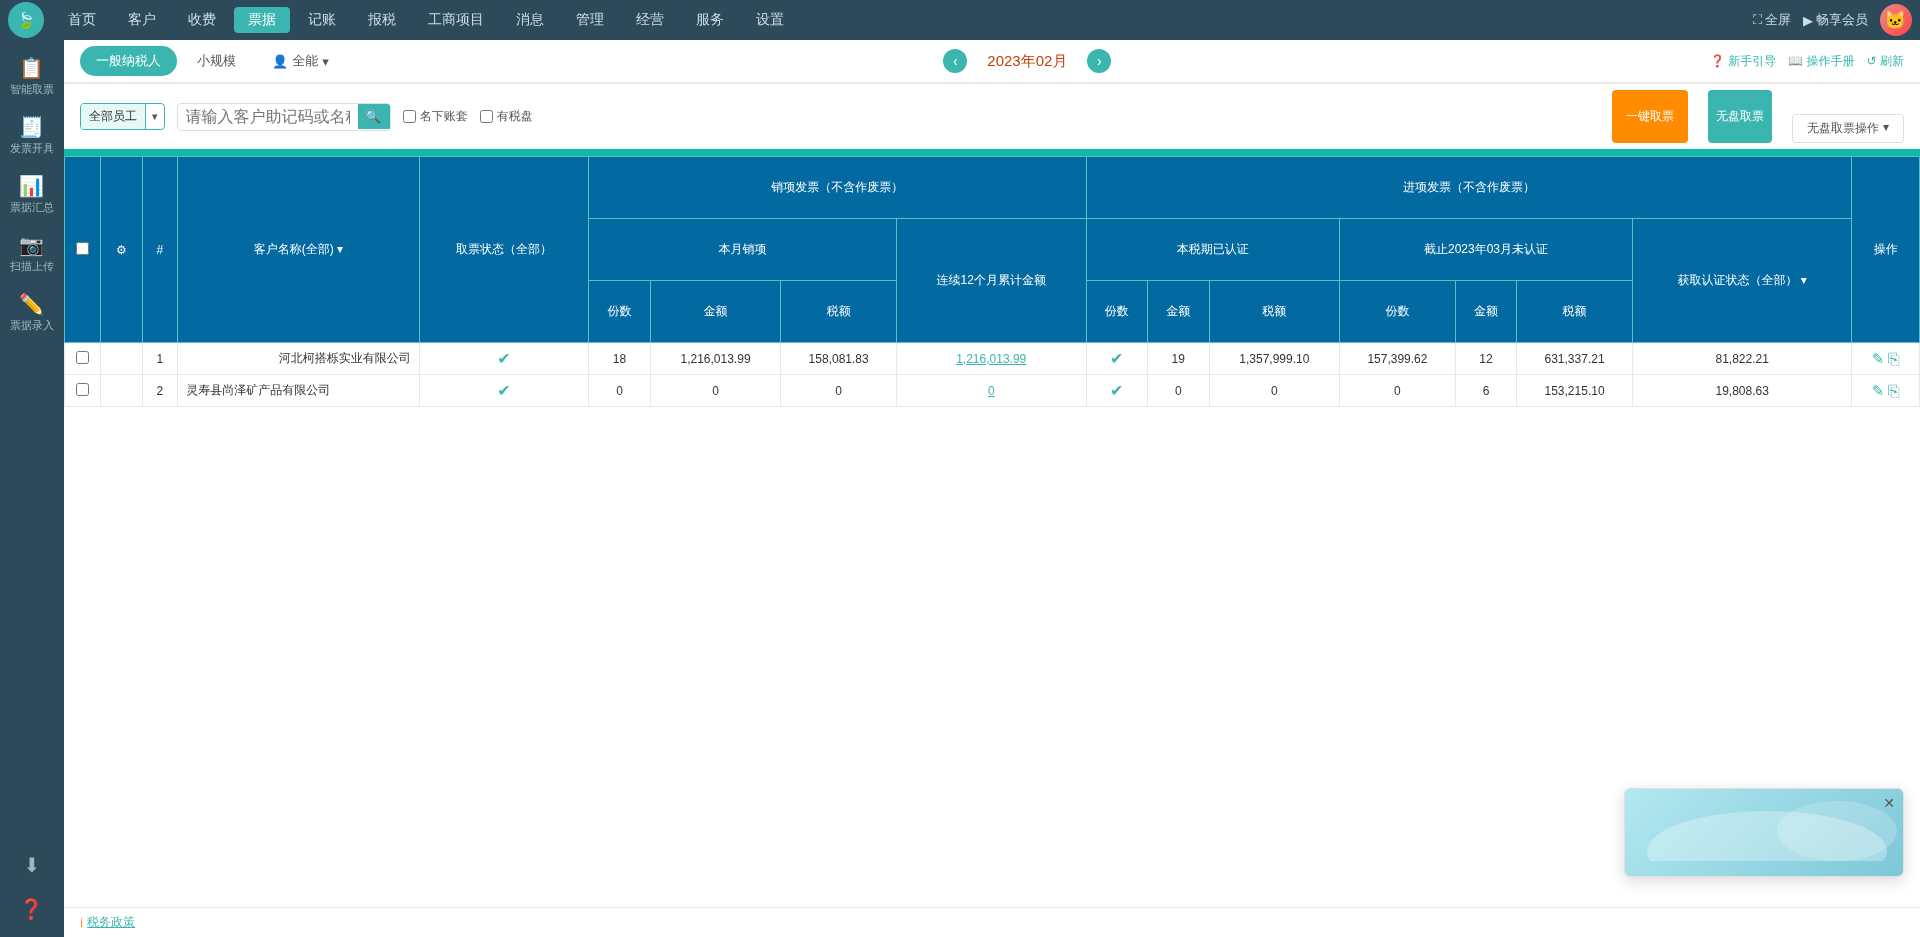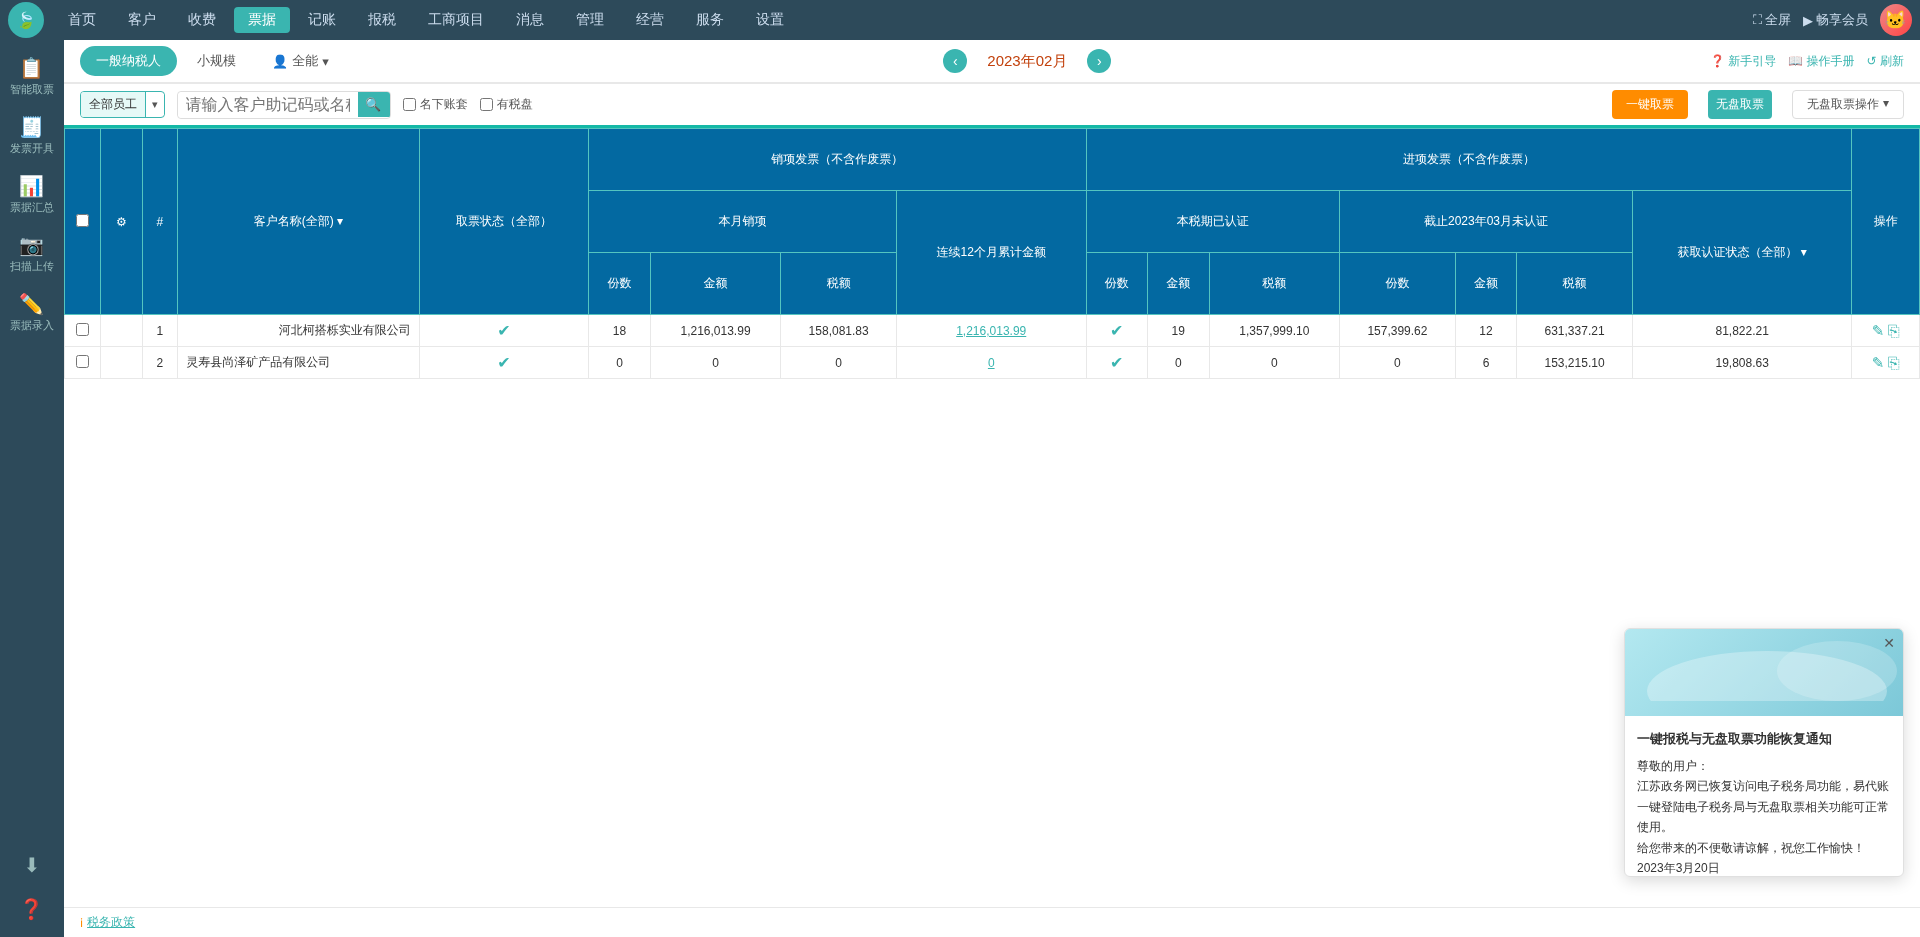"全部员工" .filter-row { border-bottom: 3px solid #14b8a6 -> 7px solid #14b8a6 }
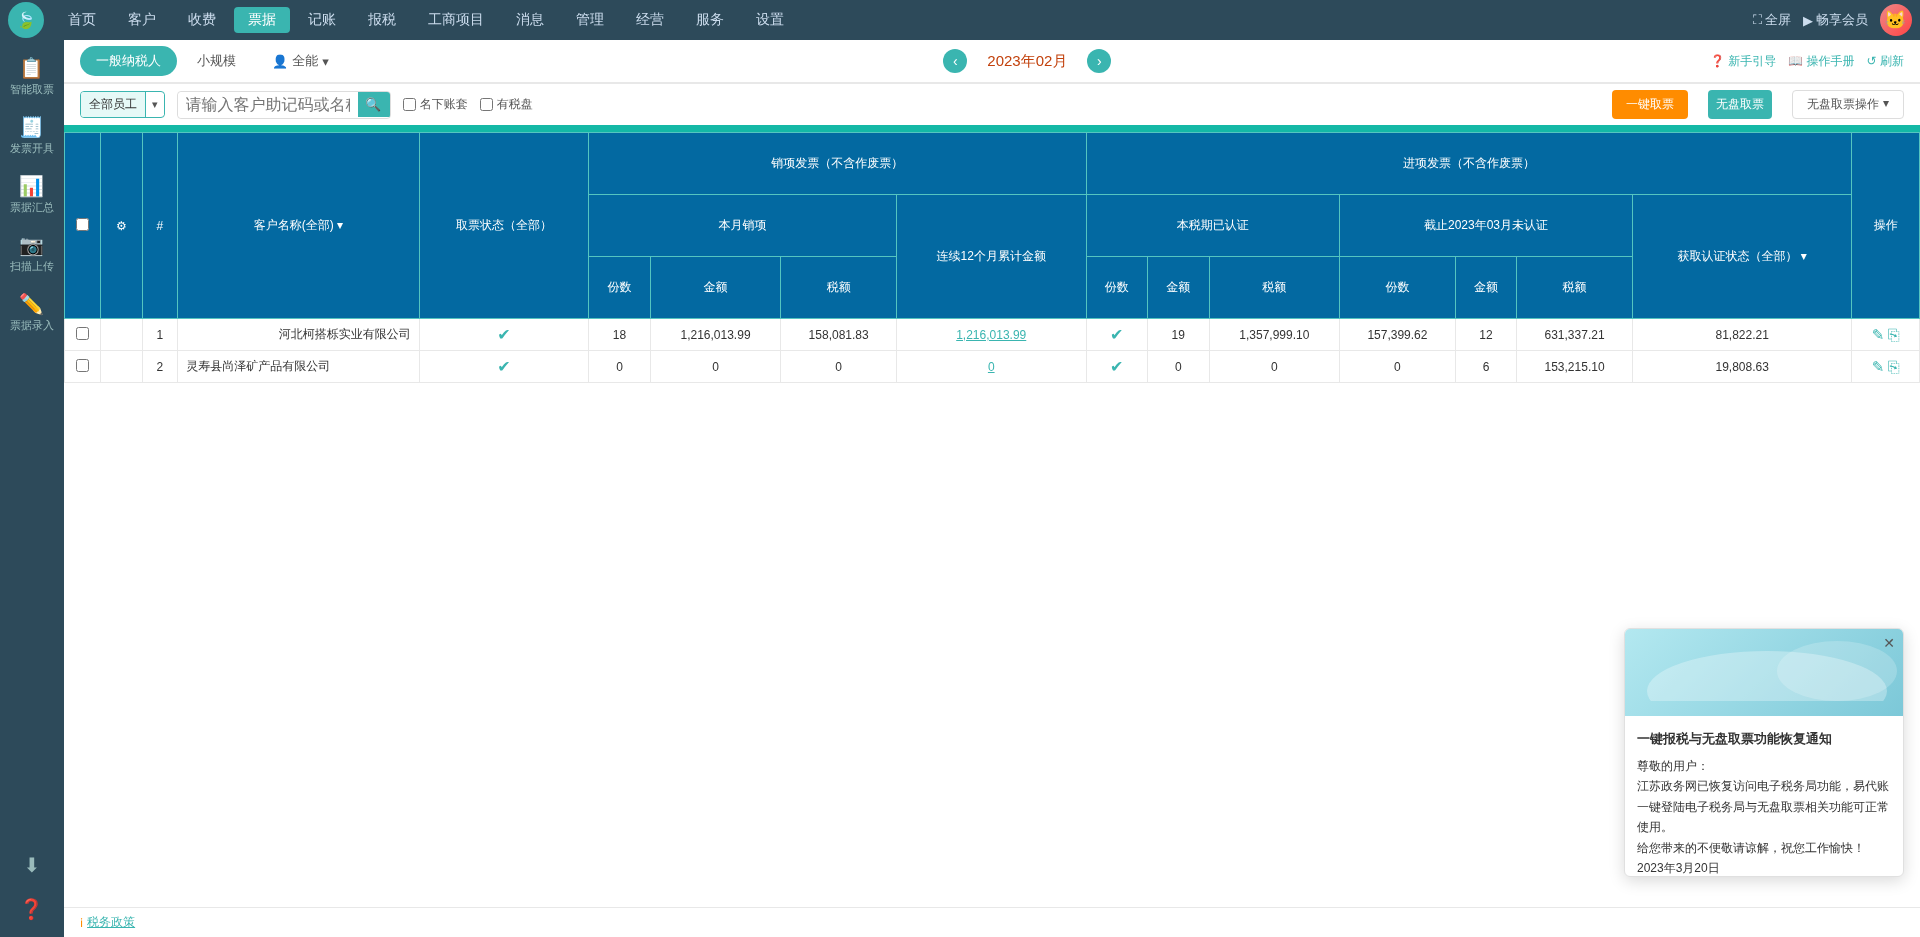"无盘取票操作" .btn-outline { margin-top: none -> 24px }
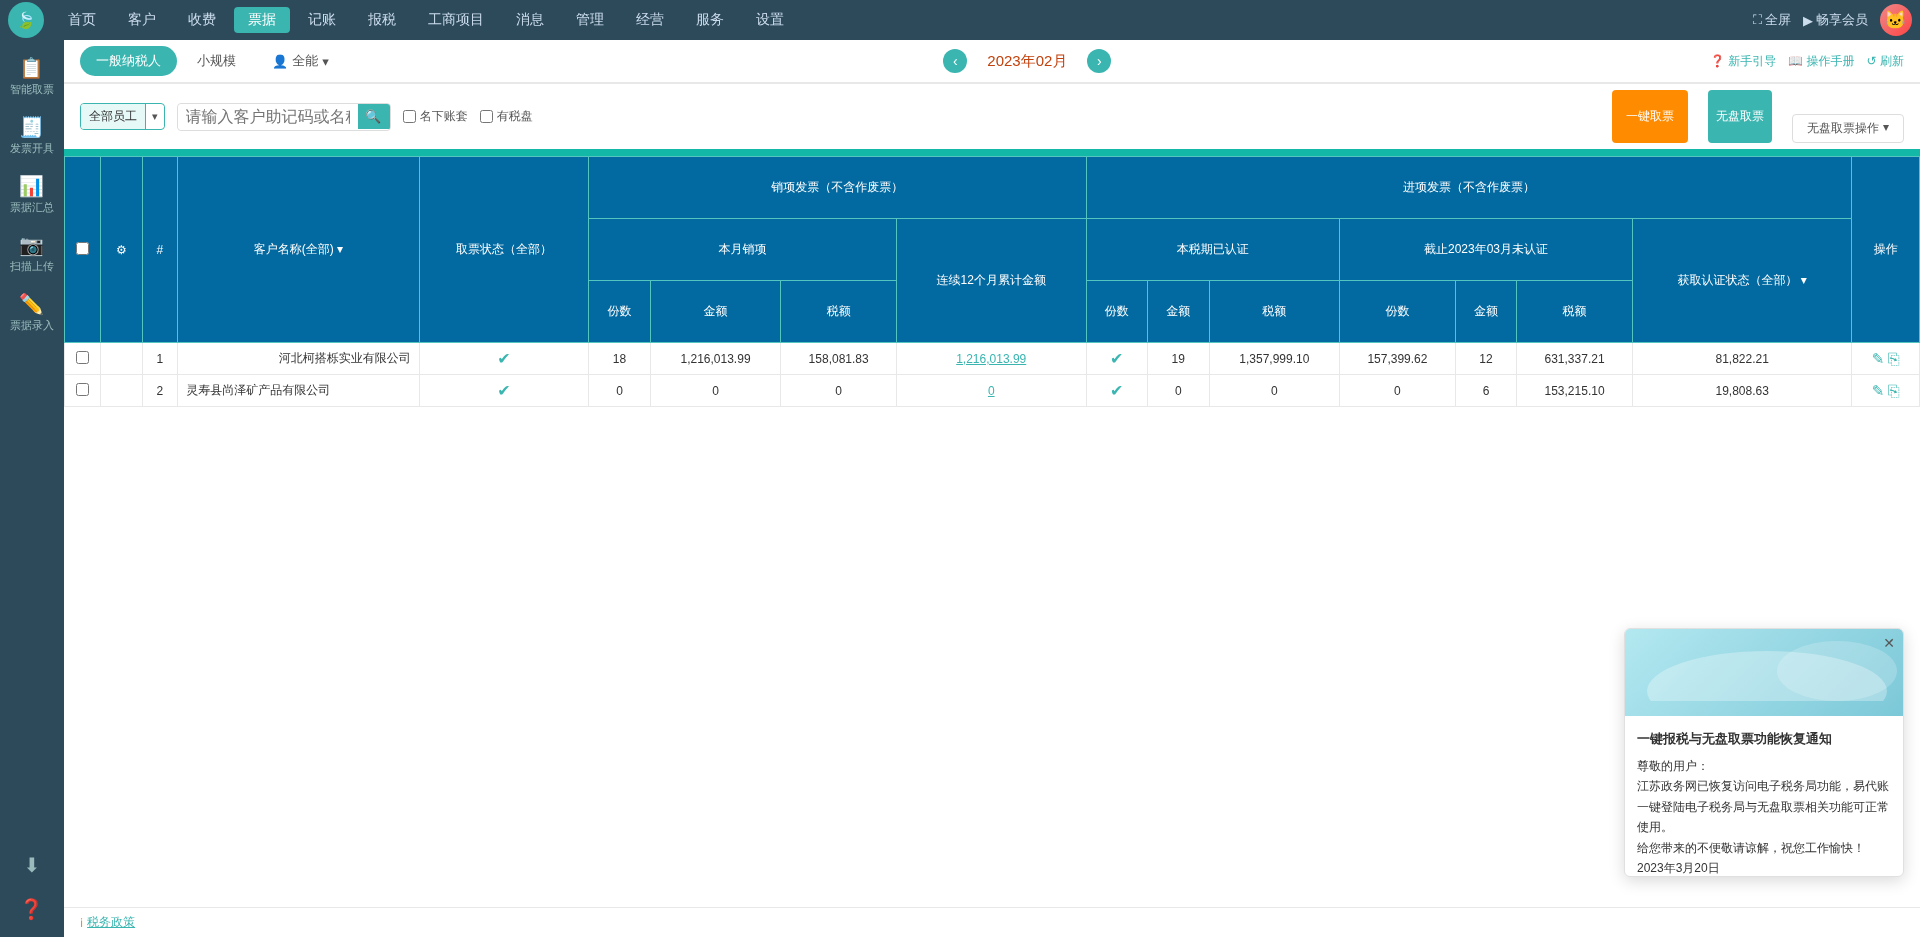"一键报税与无盘取票功能恢复通知" div.notif-body { html: <div> <div>一键报税与无盘取票功能恢复通知</div> <div>尊敬的用户：</div> <div>江苏政务网已恢复访问电子税务局功能，易代账一键登陆电子税务局与无盘取票相关功能可正常使用。</div> <div>给您带来的不便敬请谅解，祝您工作愉快！</div> <div>2023年3月20日</div> </div> -> none }
